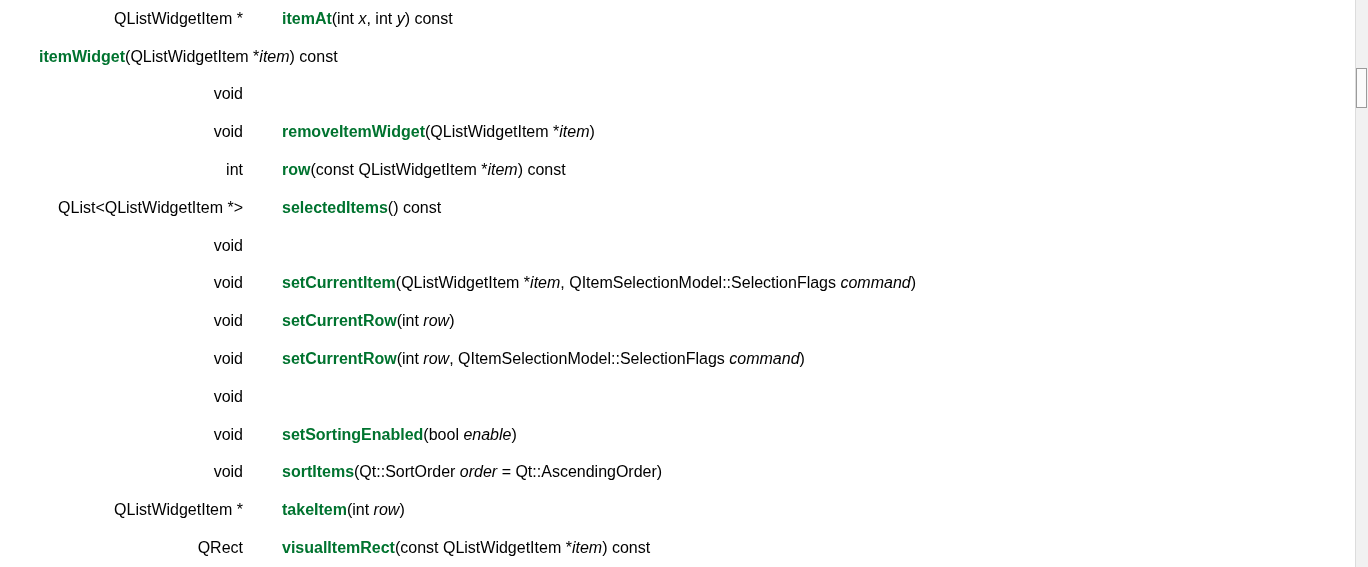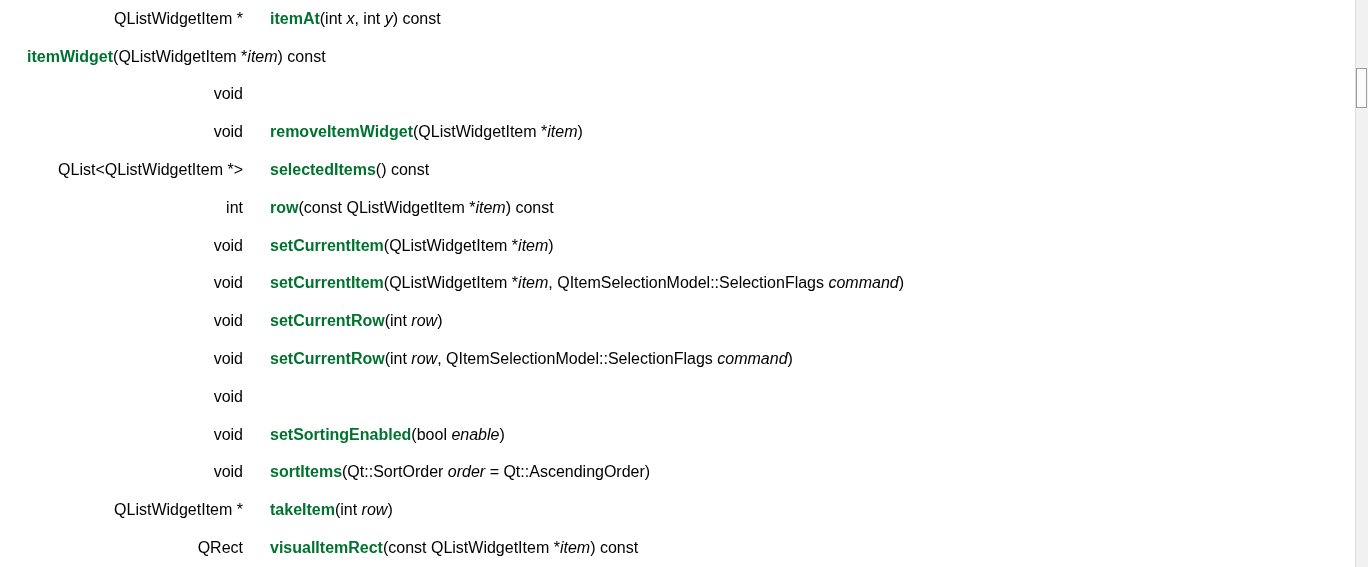"itemAt(int x, int y) const" .sig { margin-left: 27px -> 39px }
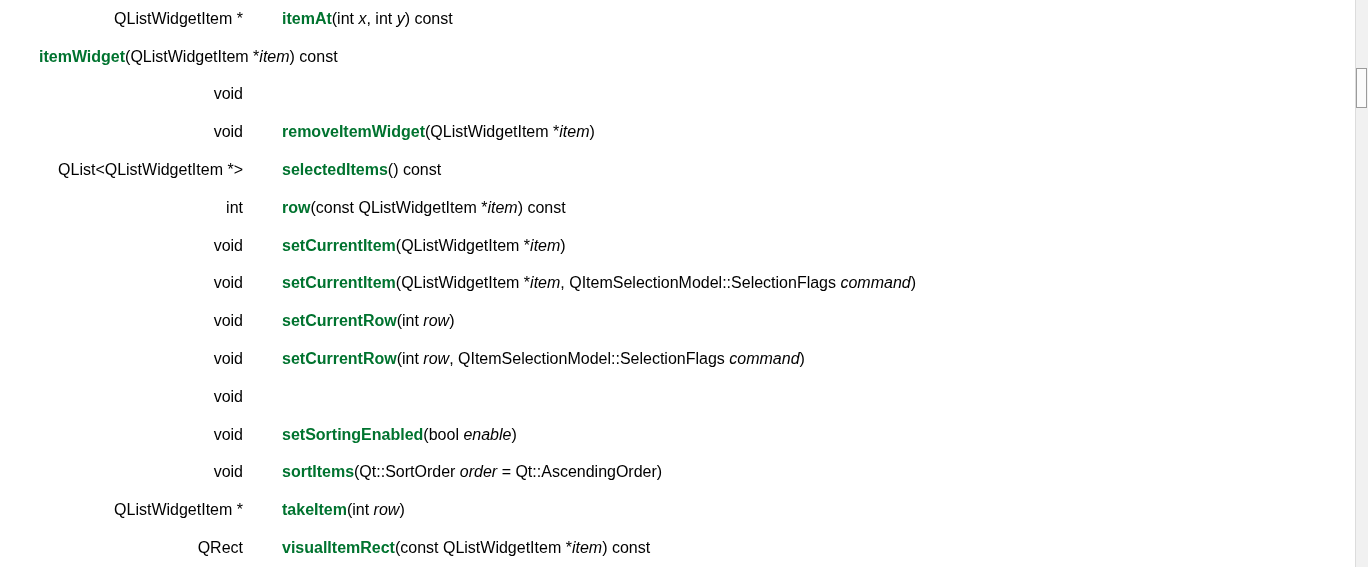"QList<QListWidgetItem *>" div.row { order: before "int" -> after "int" }
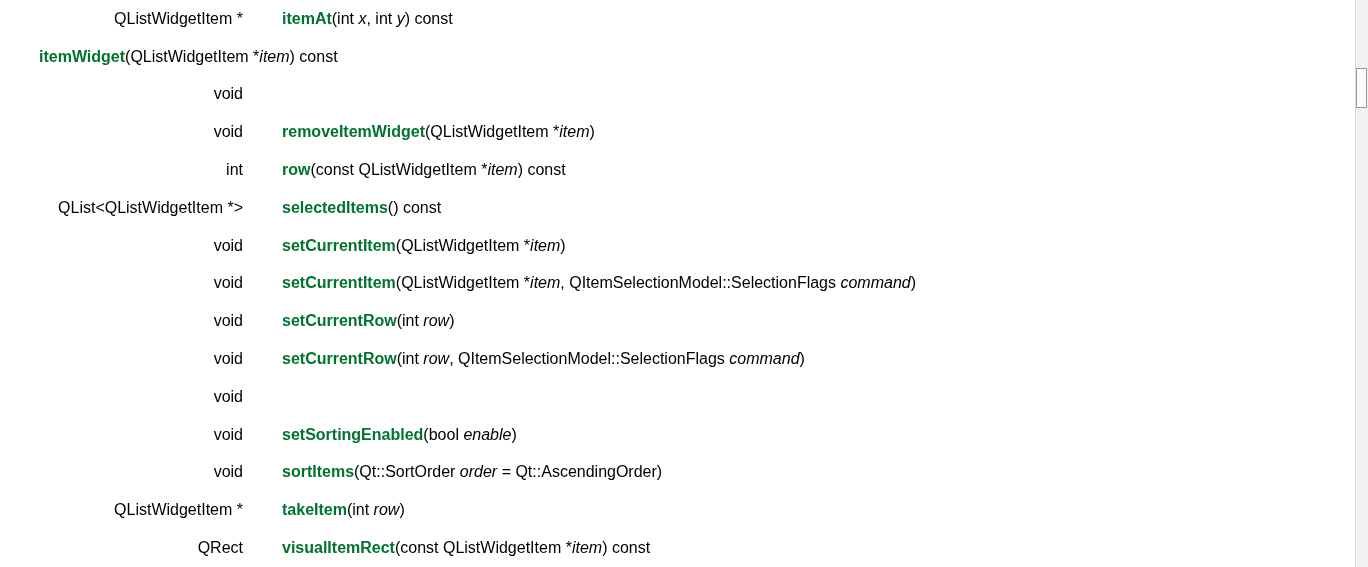"setCurrentItem(QListWidgetItem *item)" span.sig { html: <span><a>setCurrentItem</a><span><span>(QListWidgetItem *</span><span>item</span><span>)</span></span></span> -> none }
